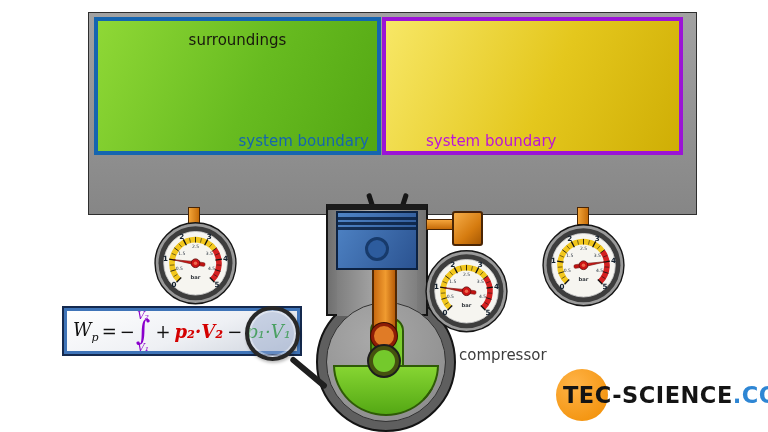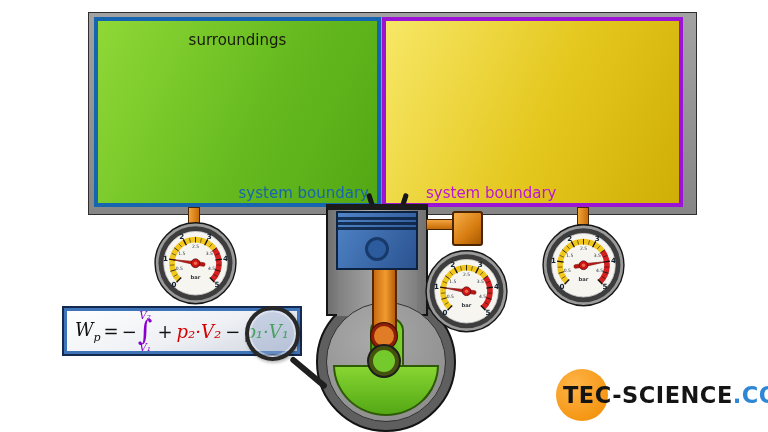"surroundings" .box { height: 190px -> 138px }
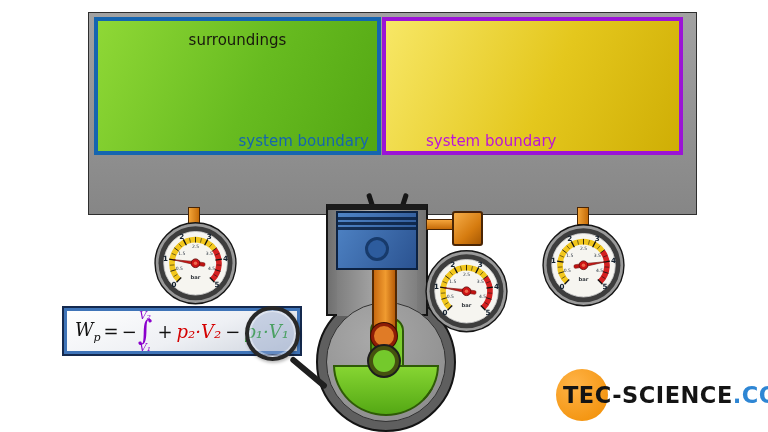"p₂·V₂" span { font-weight: none -> bold }
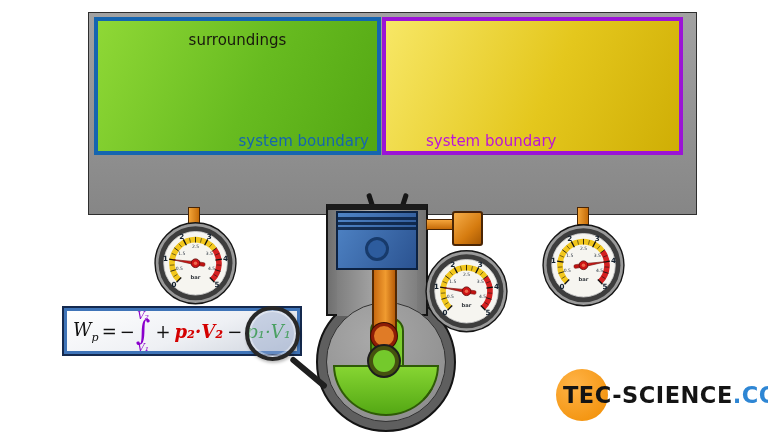"compressor" div.abs { html: none -> <div>compressor</div> }
